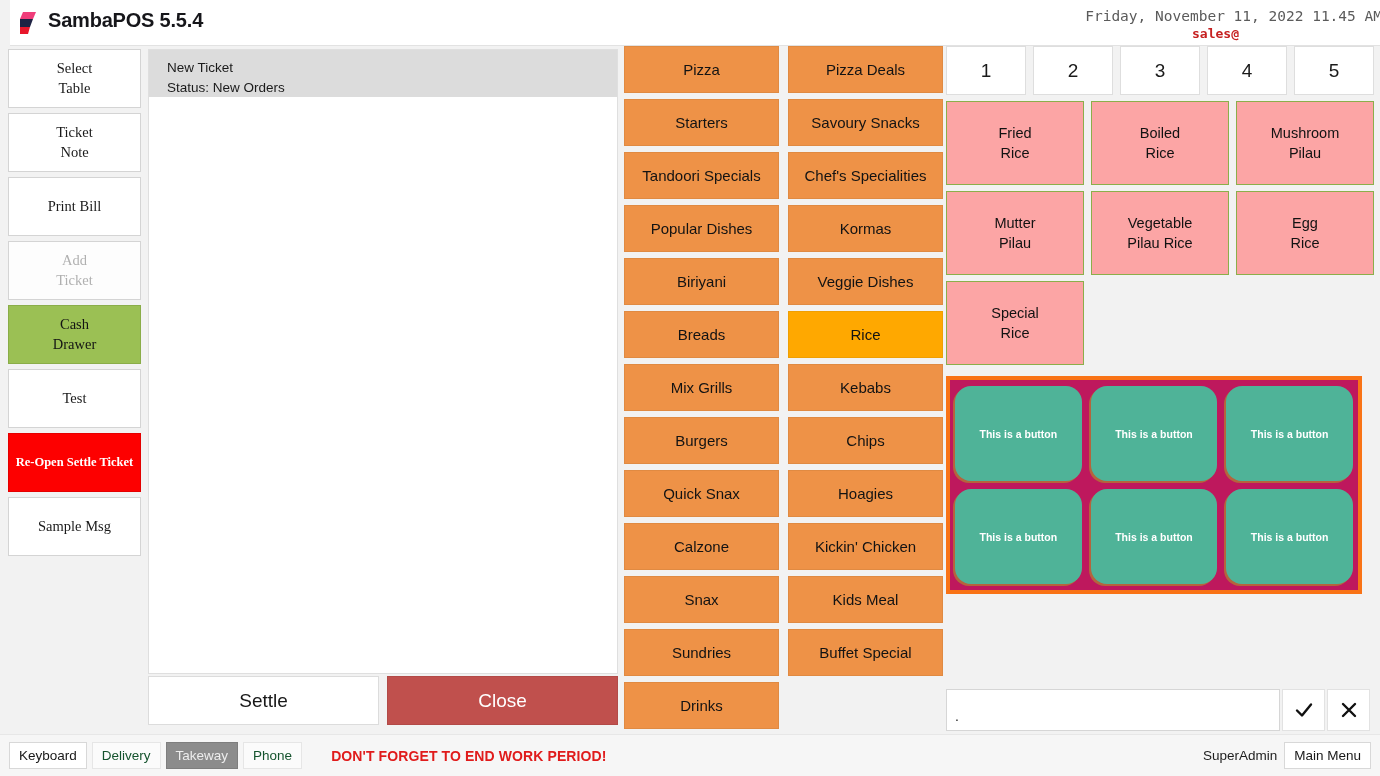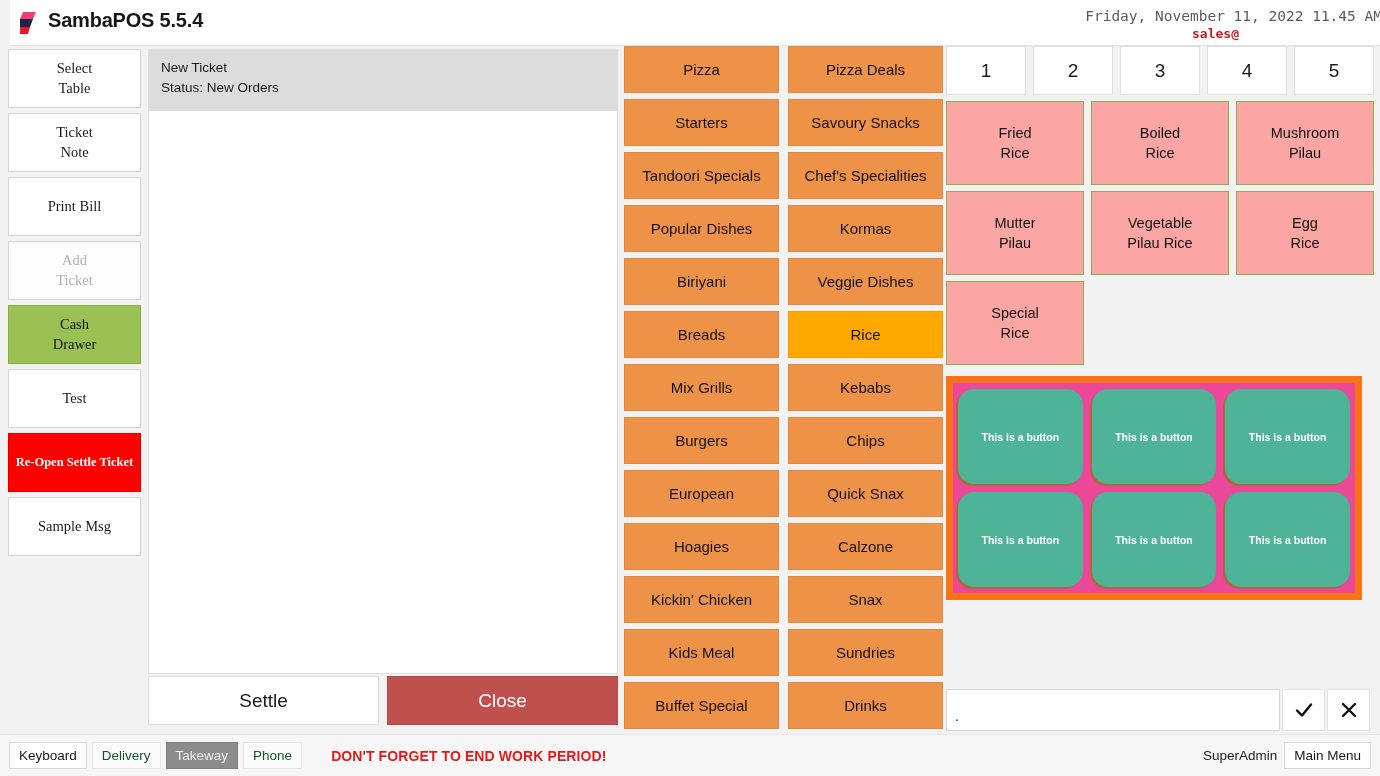"New Ticket" .ticket-header { height: 61px -> 47px; padding: 8px 10px 8px 12px -> 8px 10px 8px 18px }
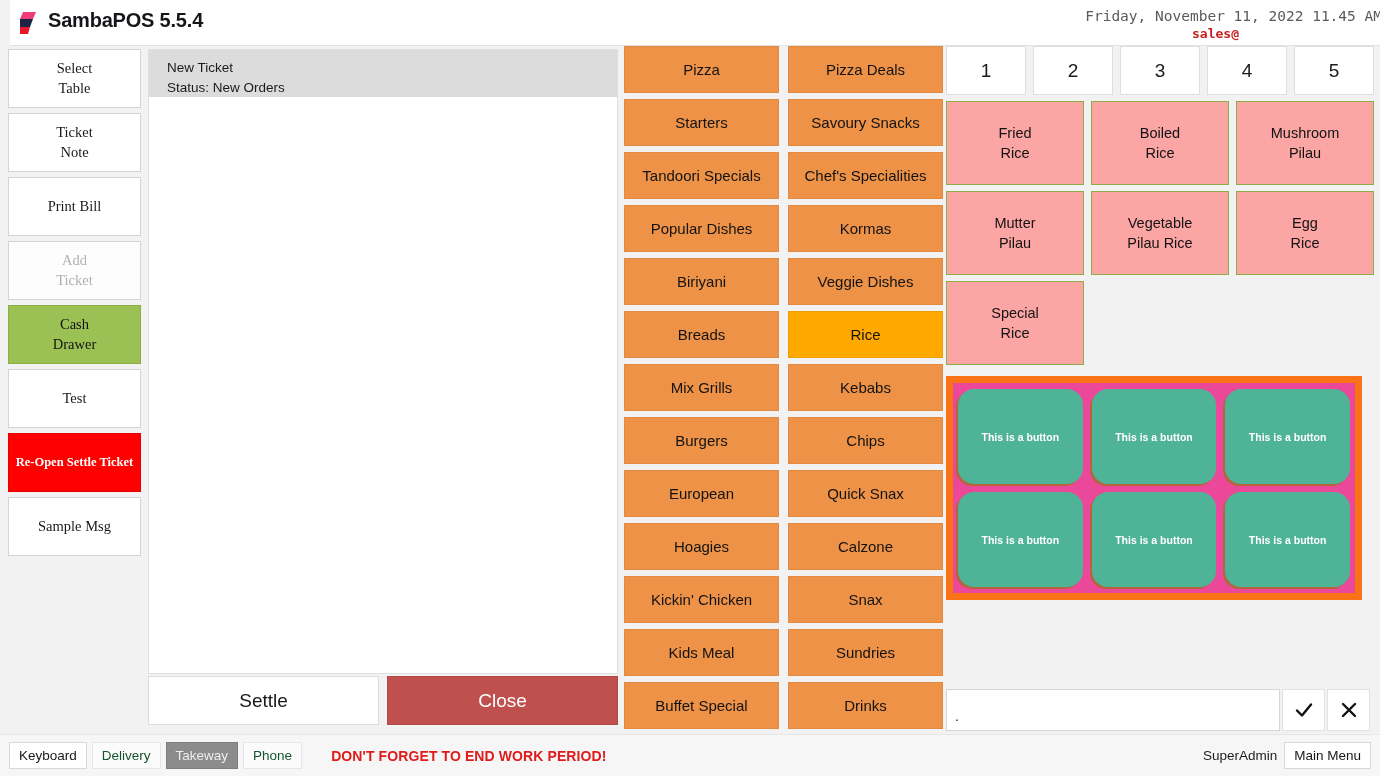"This is a button" .custom-block { background: #ec4899 -> #be185d; border: 7px solid #f97316 -> 4px solid #f97316 }
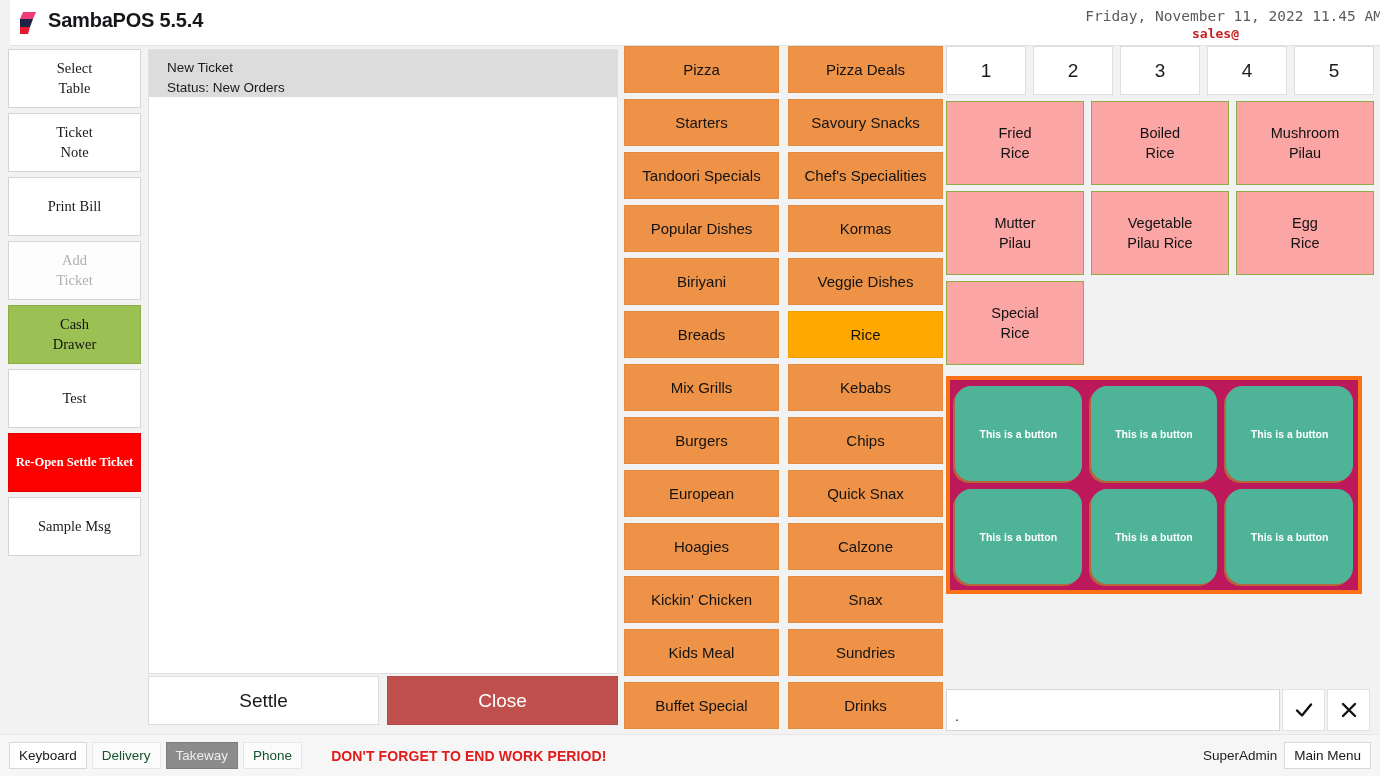"European" div.cat-btn { html: <div>European</div> -> none }
